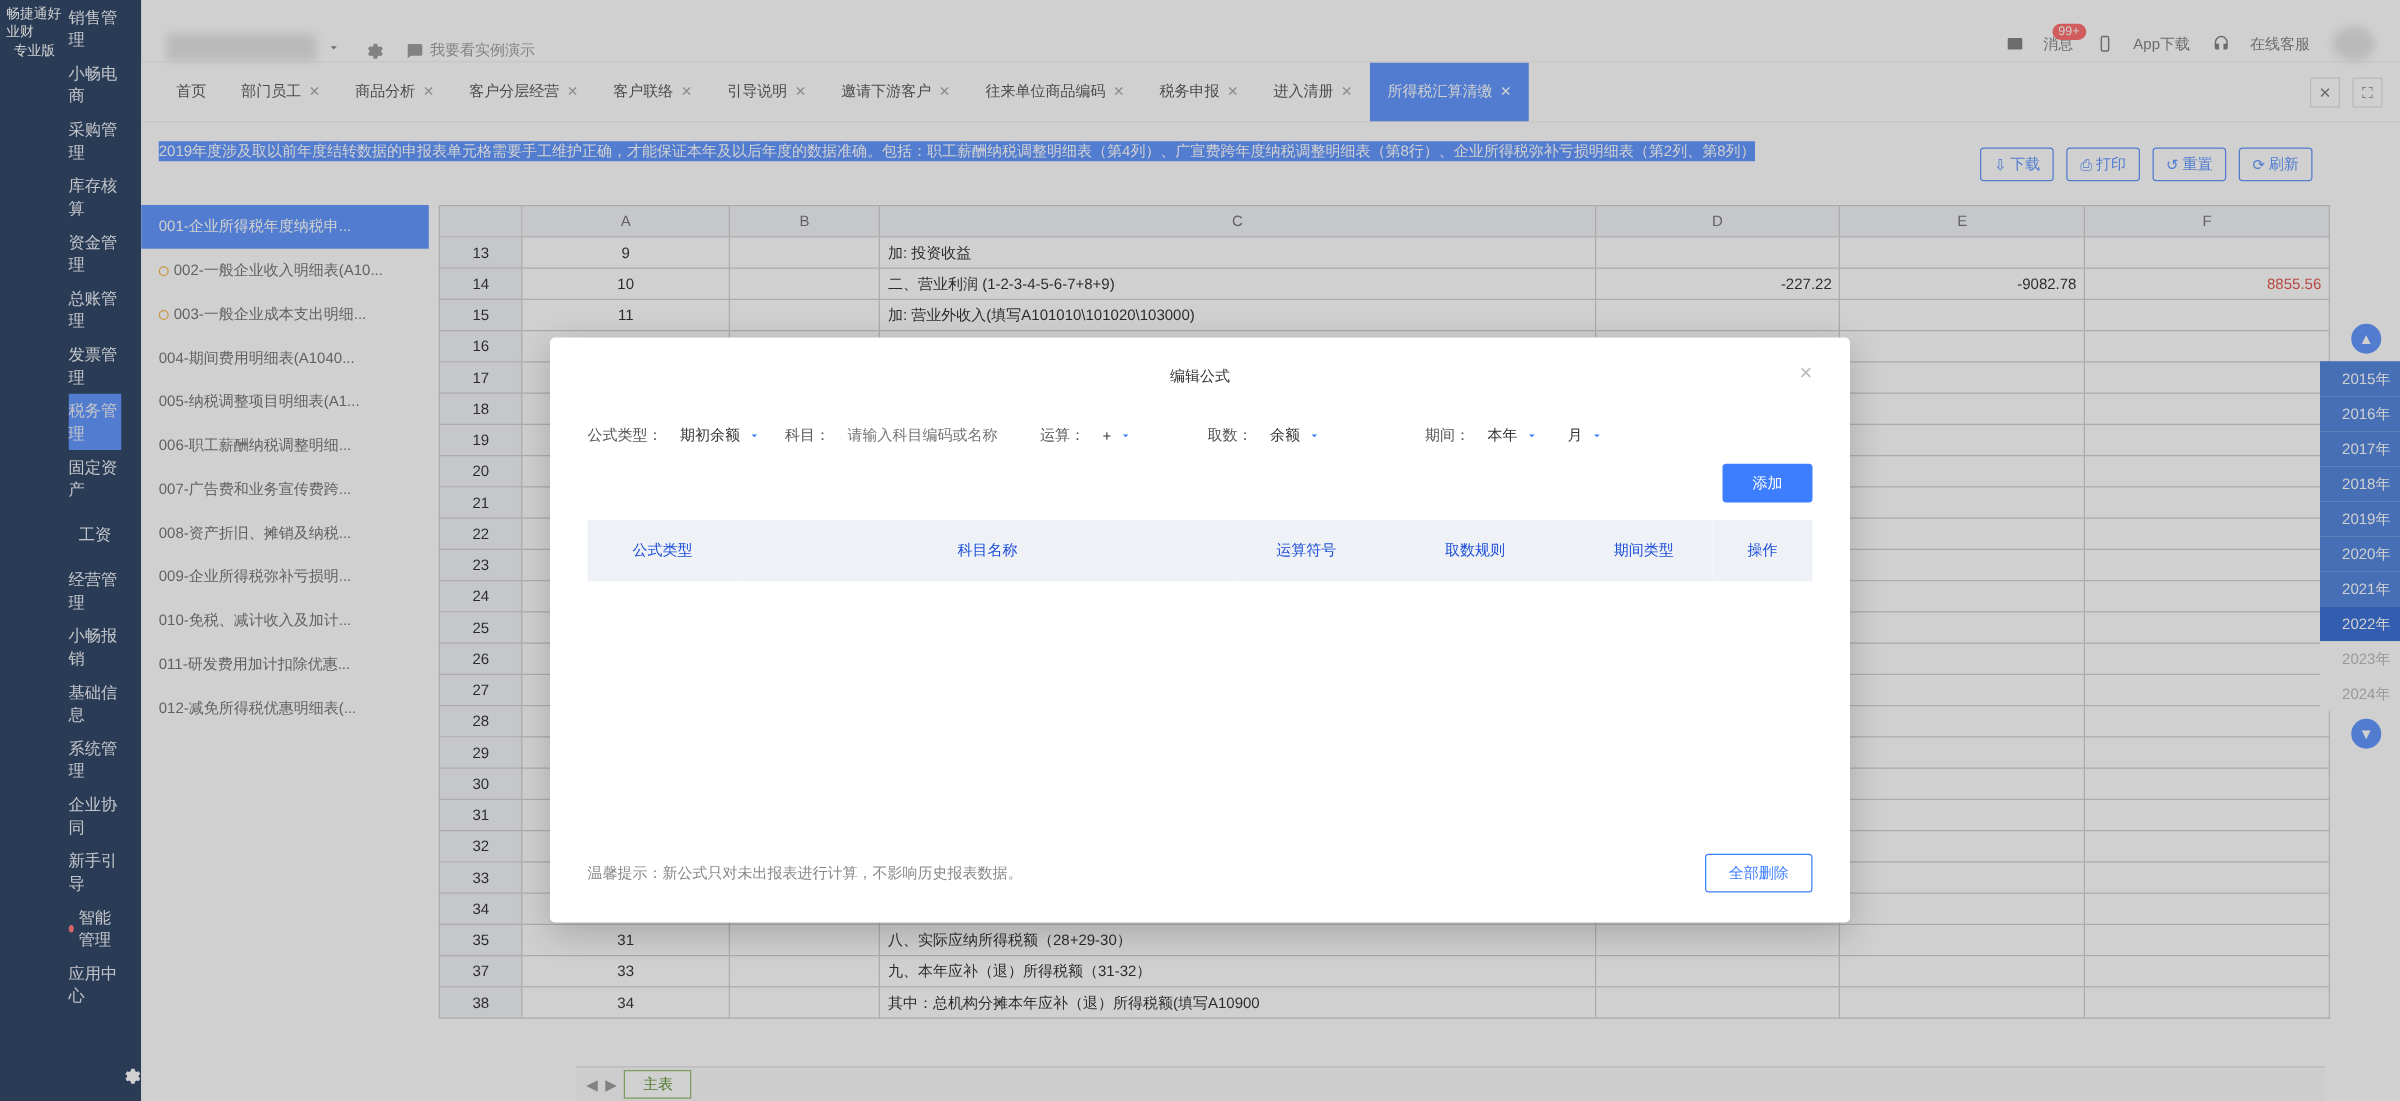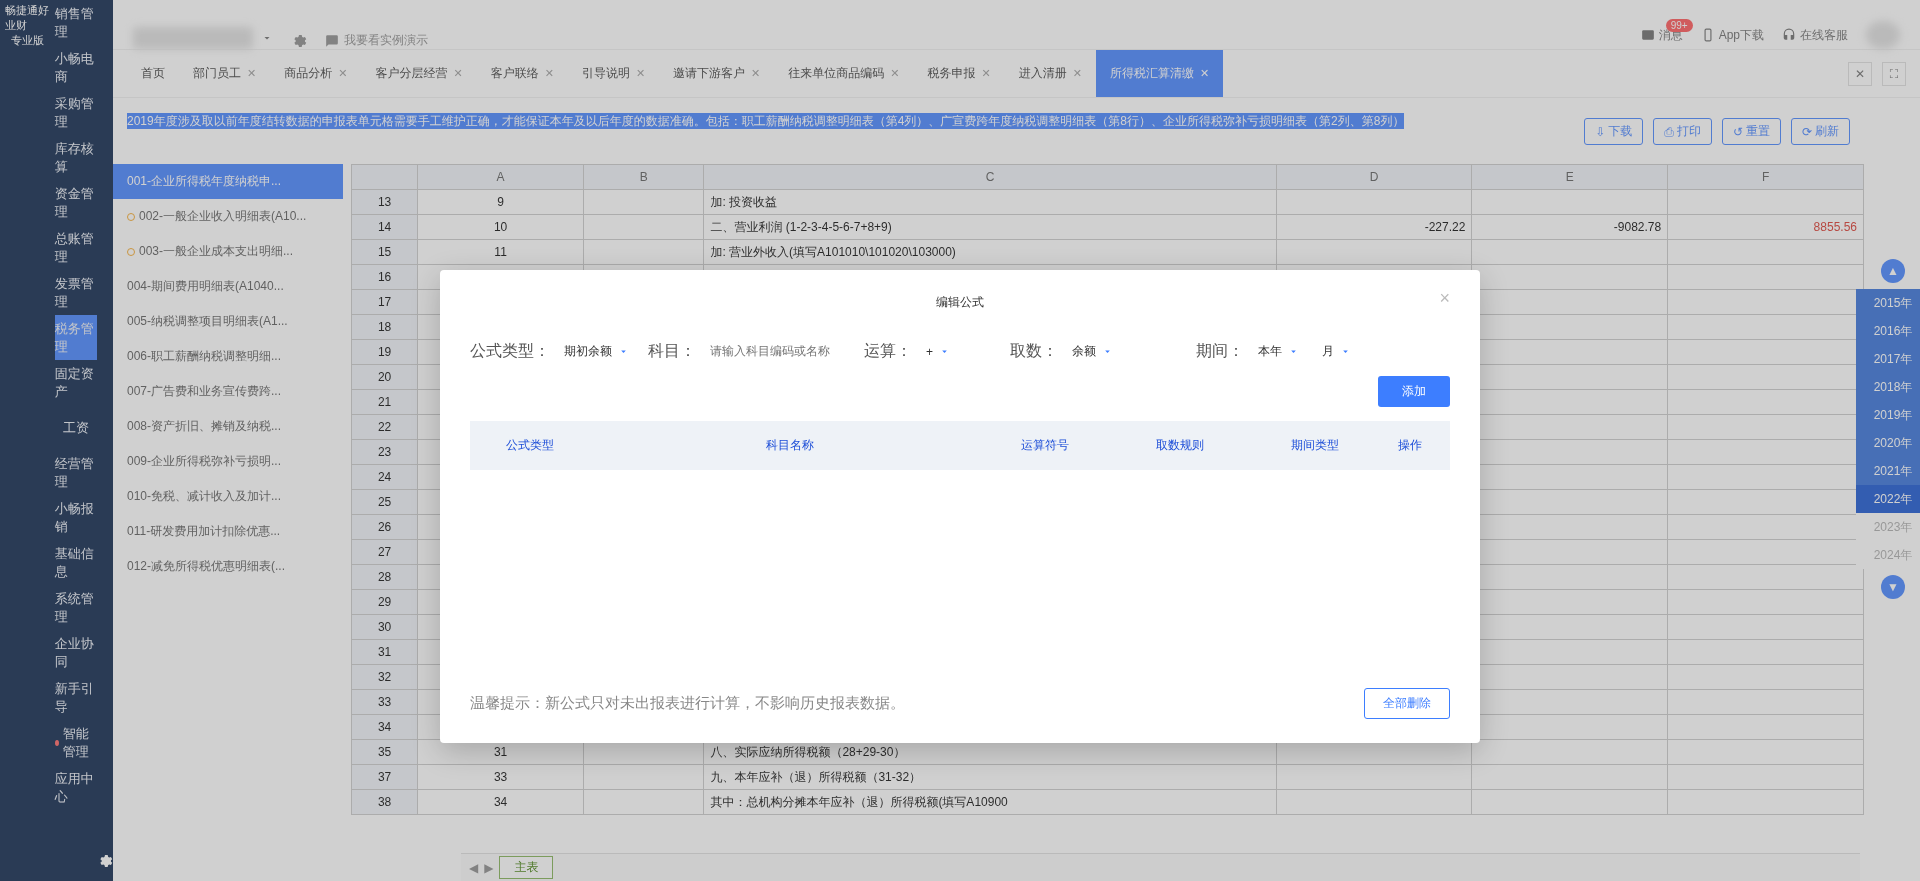"消息" .tb-link { gap: 4px -> 16px }
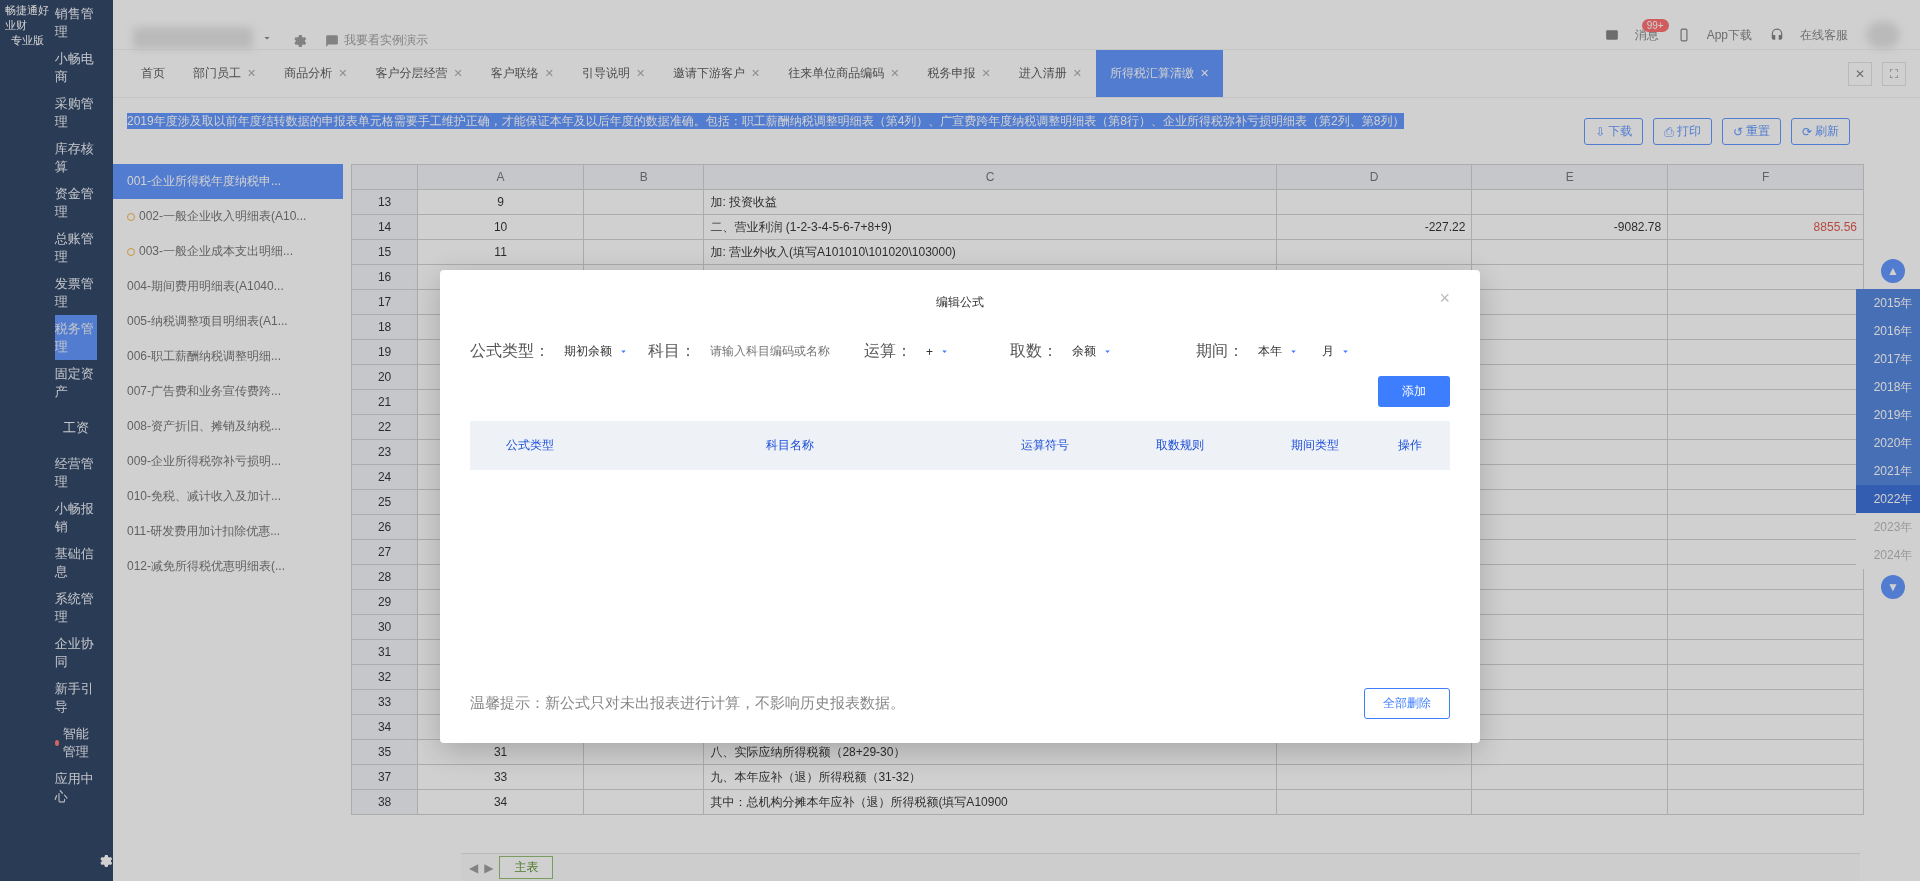"公式类型：" .m-lab { font-size: 16px -> 12px }
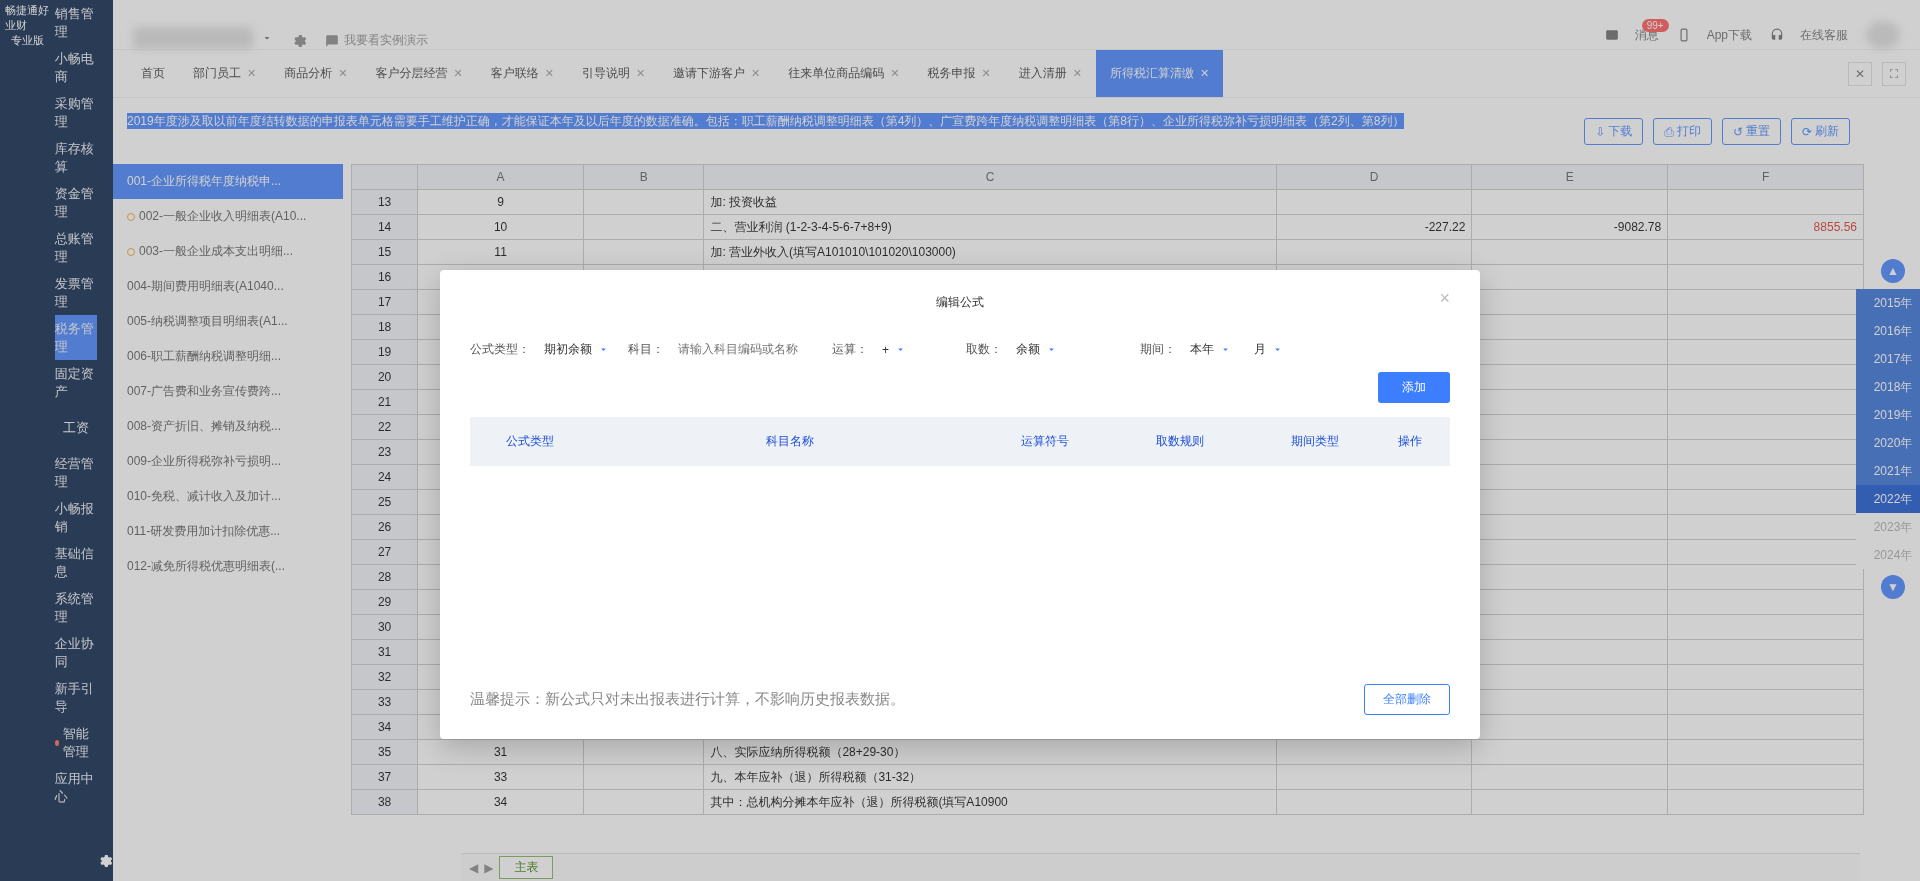"温馨提示：新公式只对未出报表进行计算，不影响历史报表数据。" .m-tip { font-size: 15px -> 12px }
